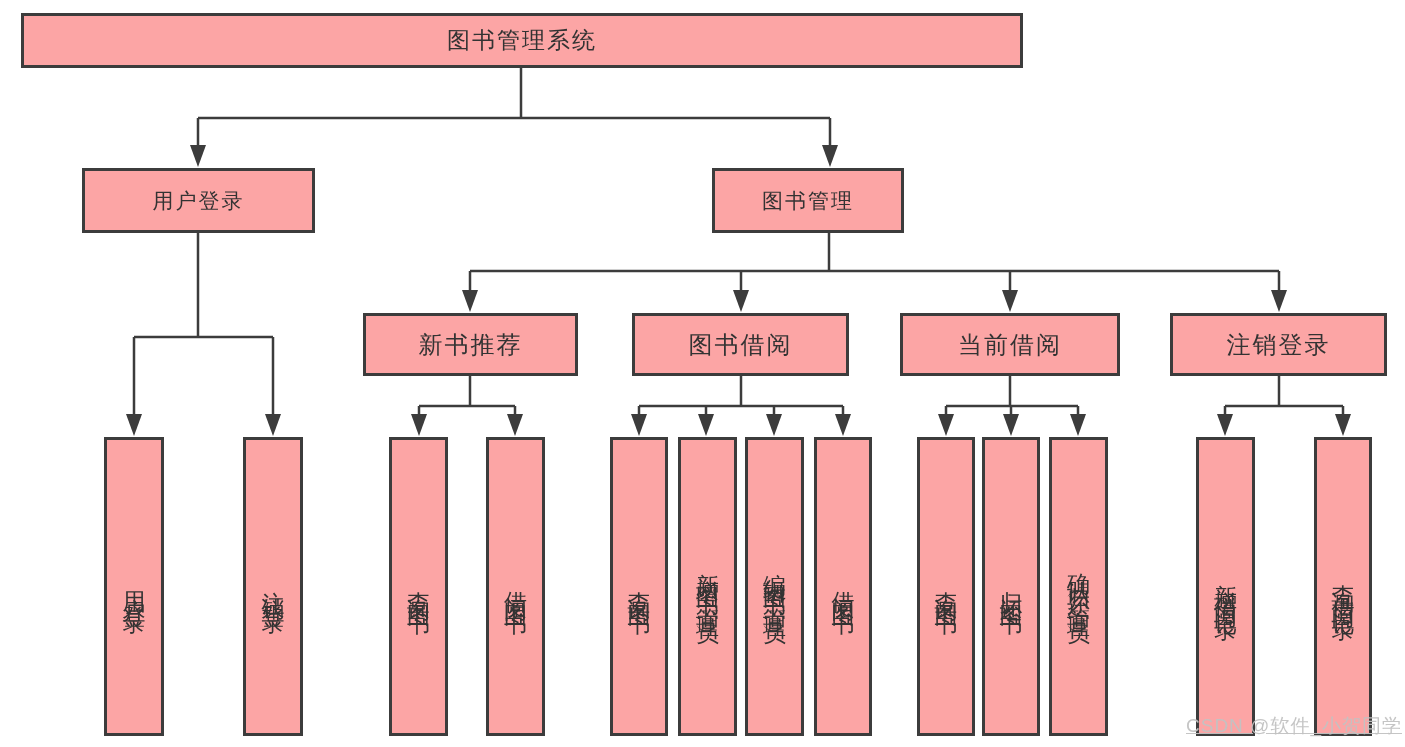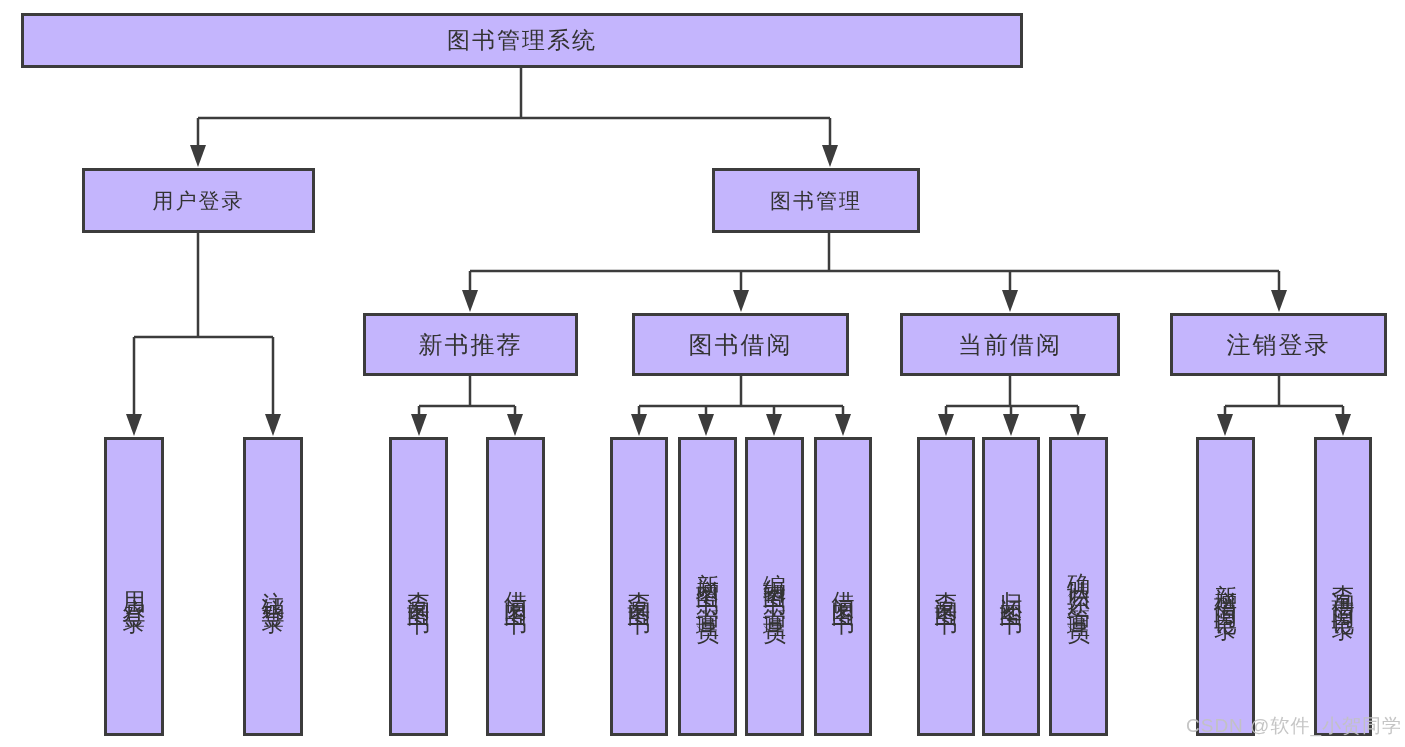"图书管理系统" .box { background: #c4b5fd -> #fca5a5 }
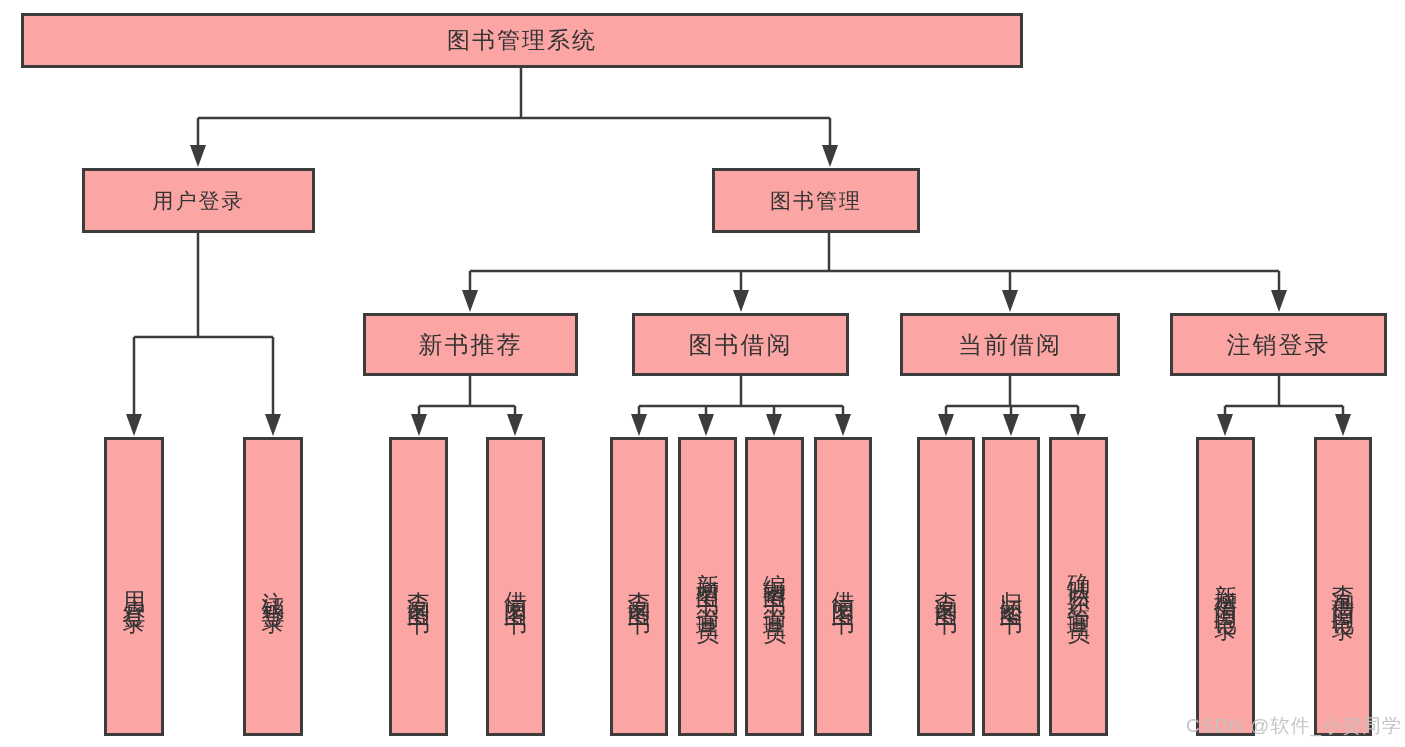"图书管理" div.box { width: 208px -> 192px }
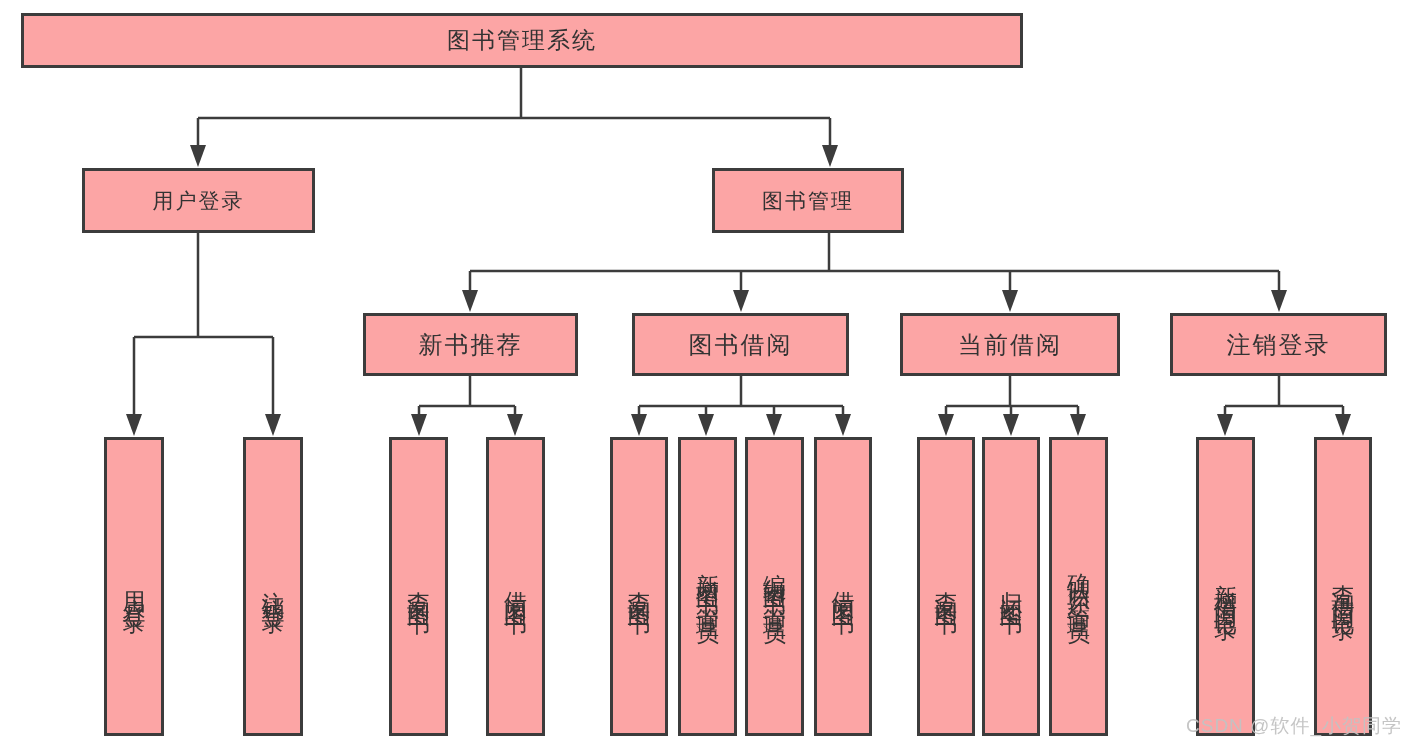"CSDN @软件_小贺同学" .watermark { text-decoration: none -> underline }
